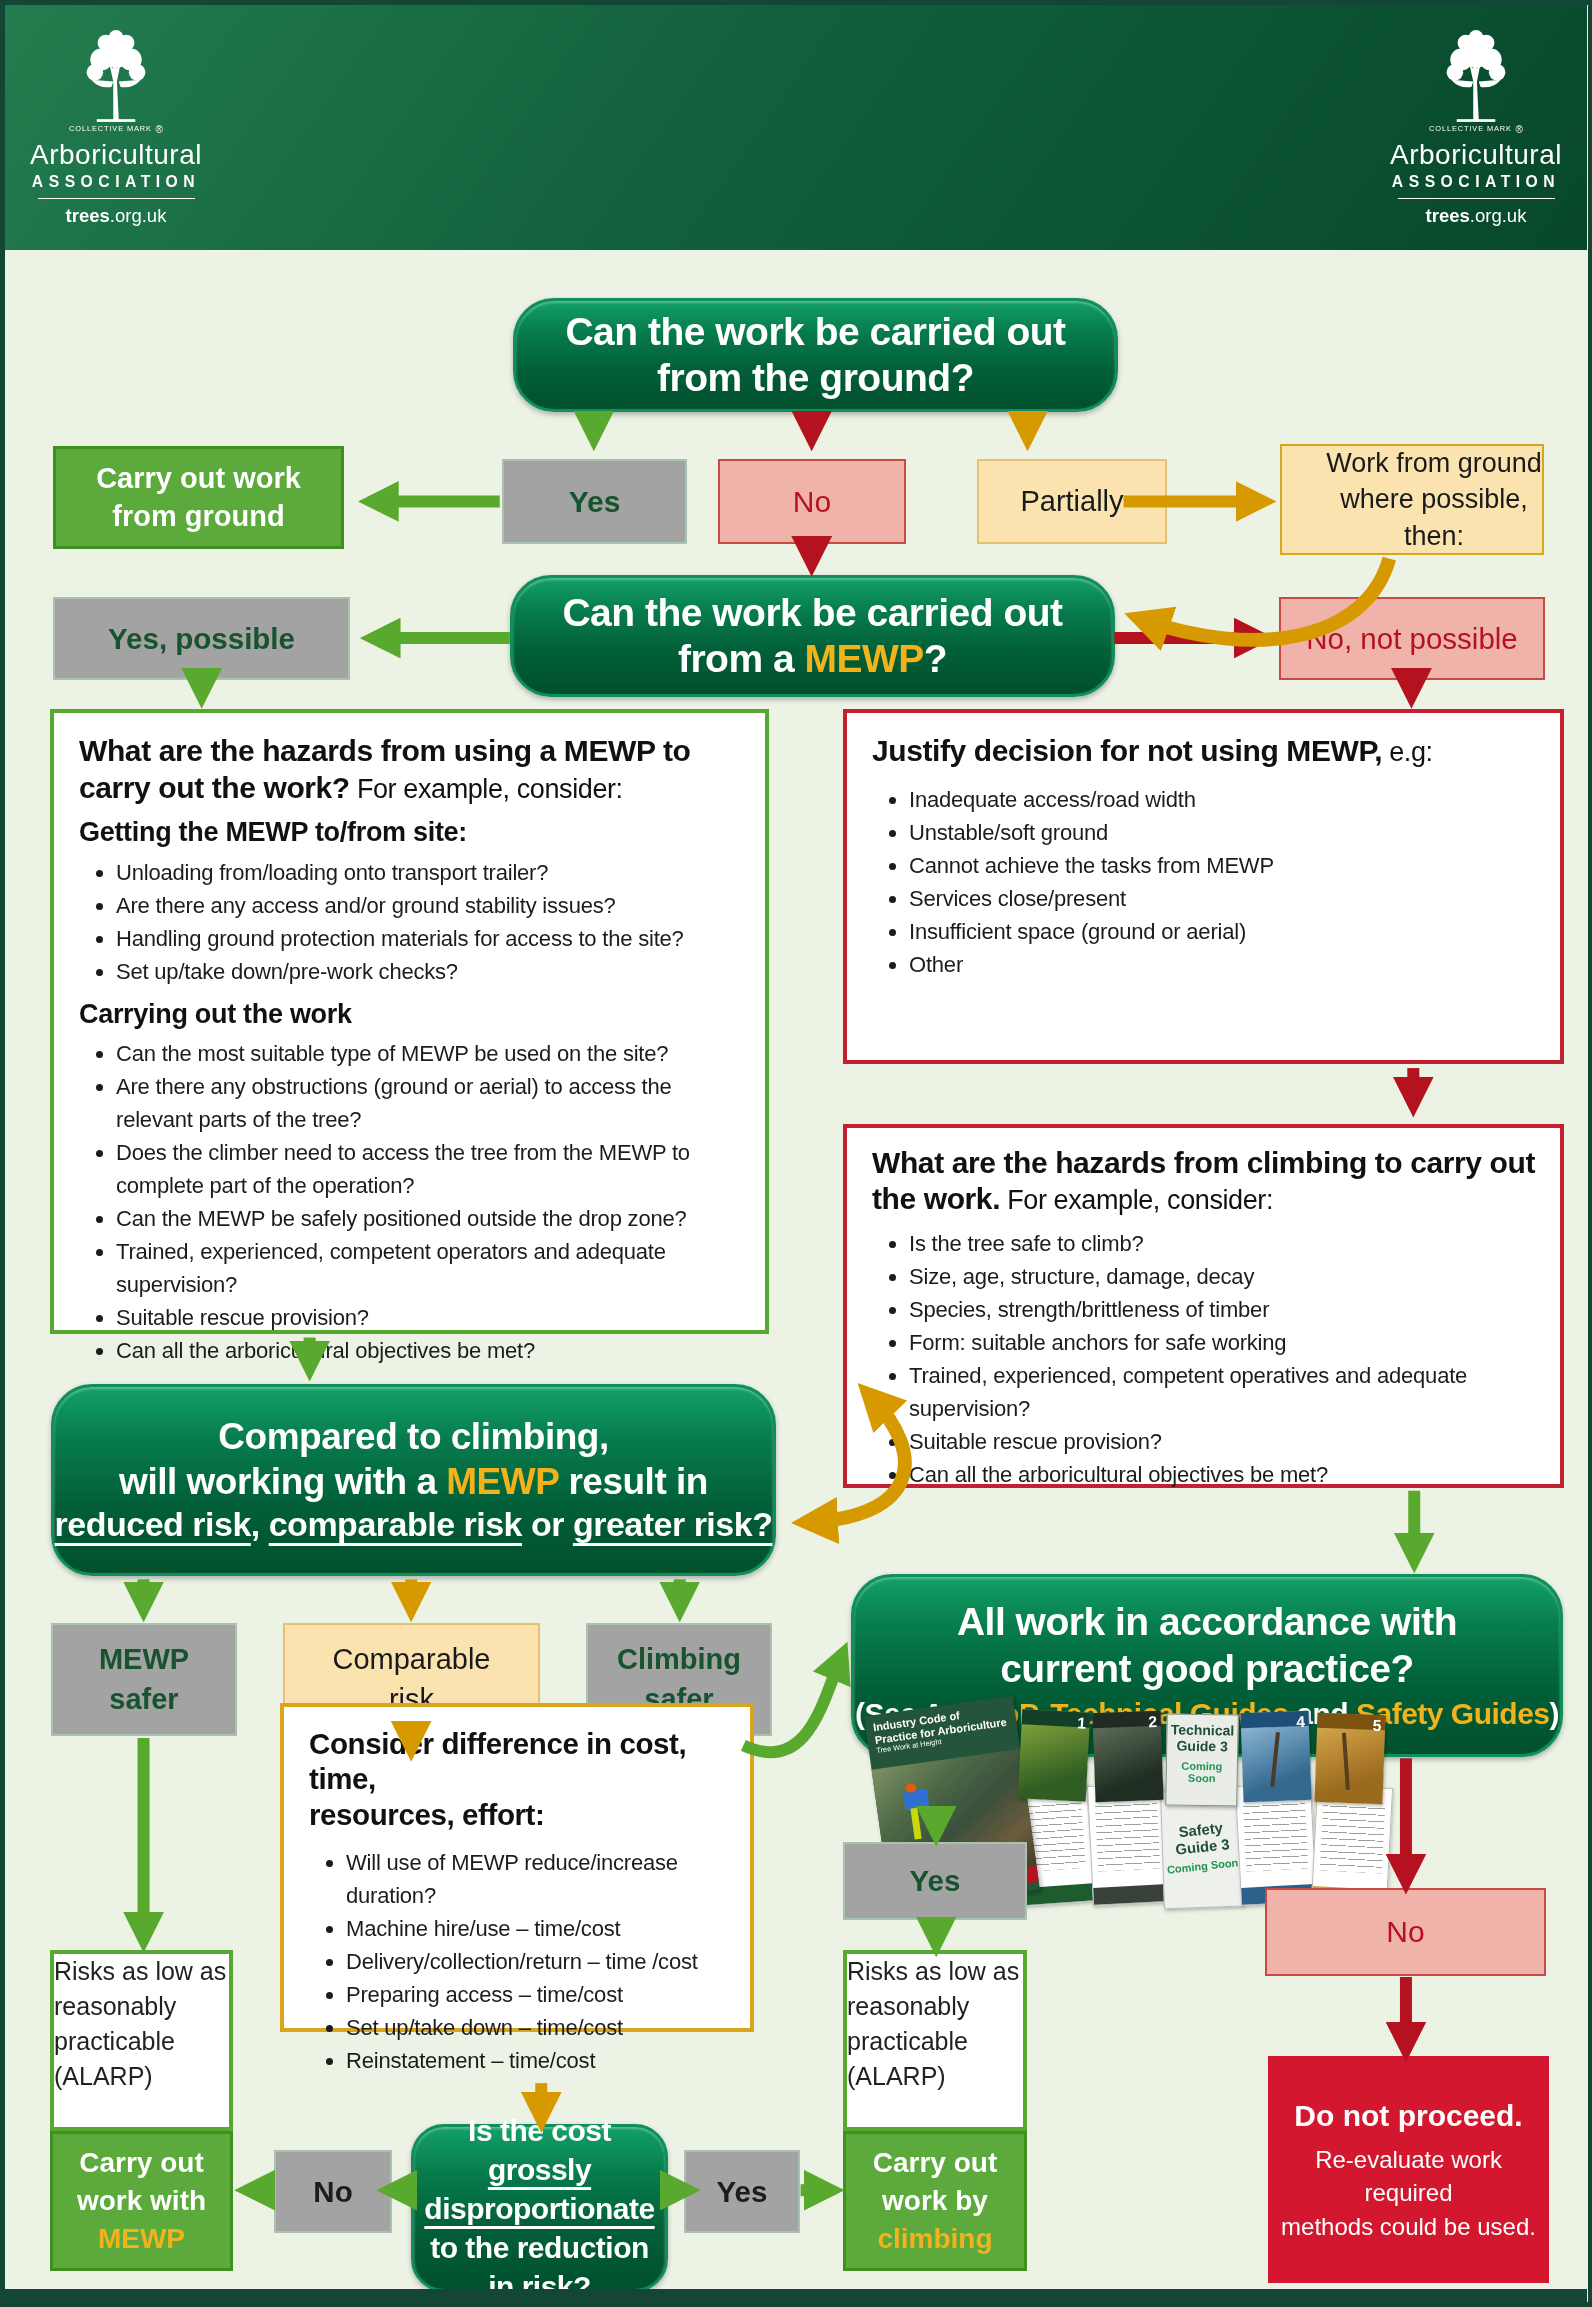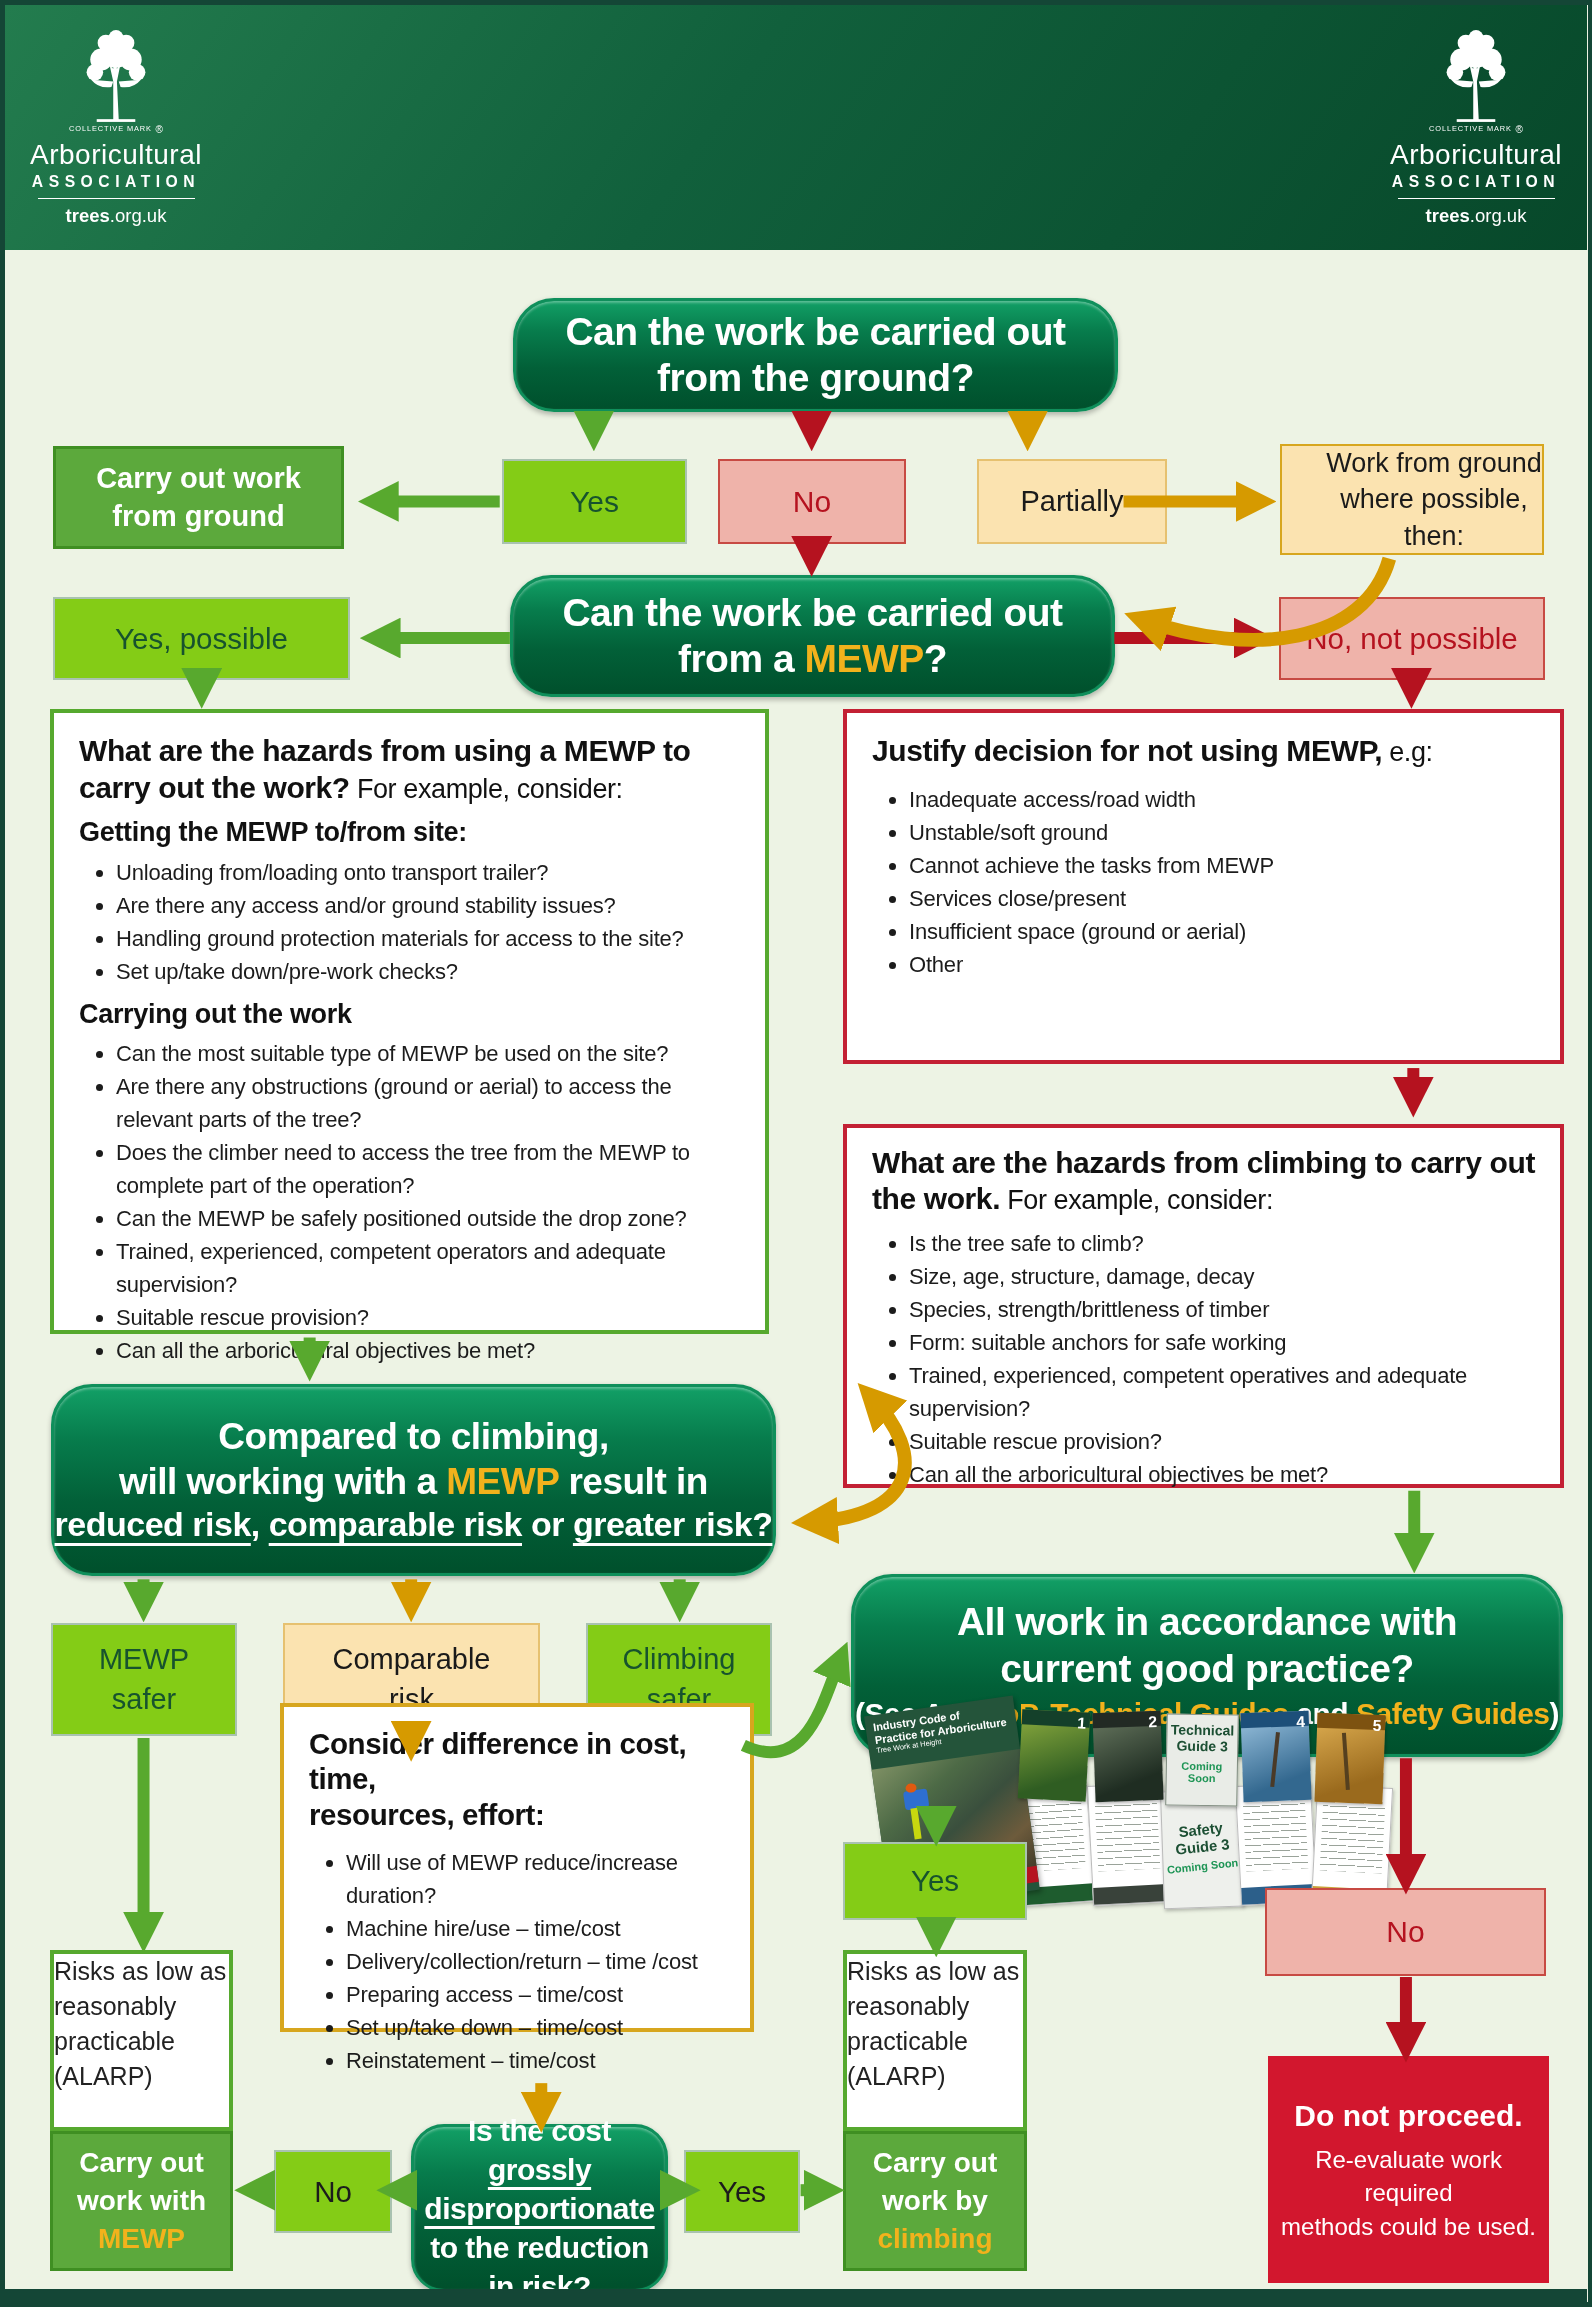"Yes" .sage { background: #84cc16 -> #a3a3a3; font-weight: none -> bold }
